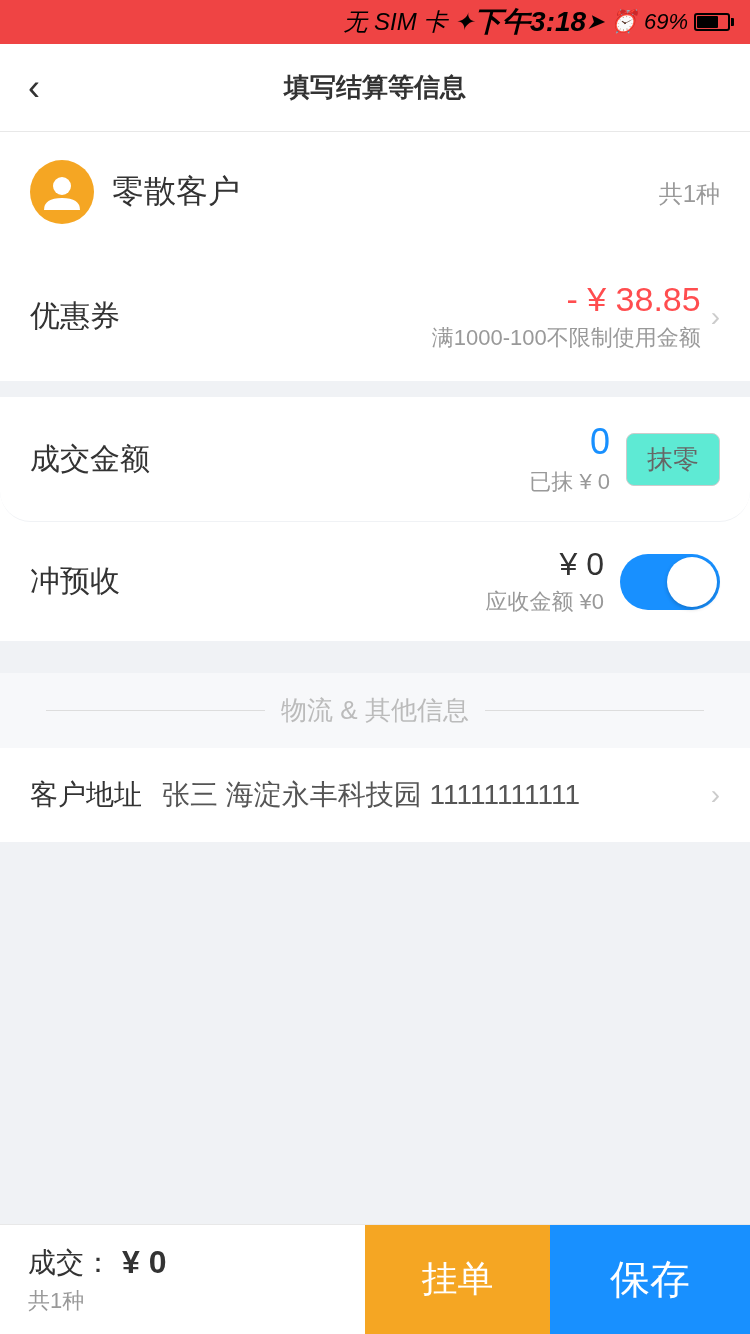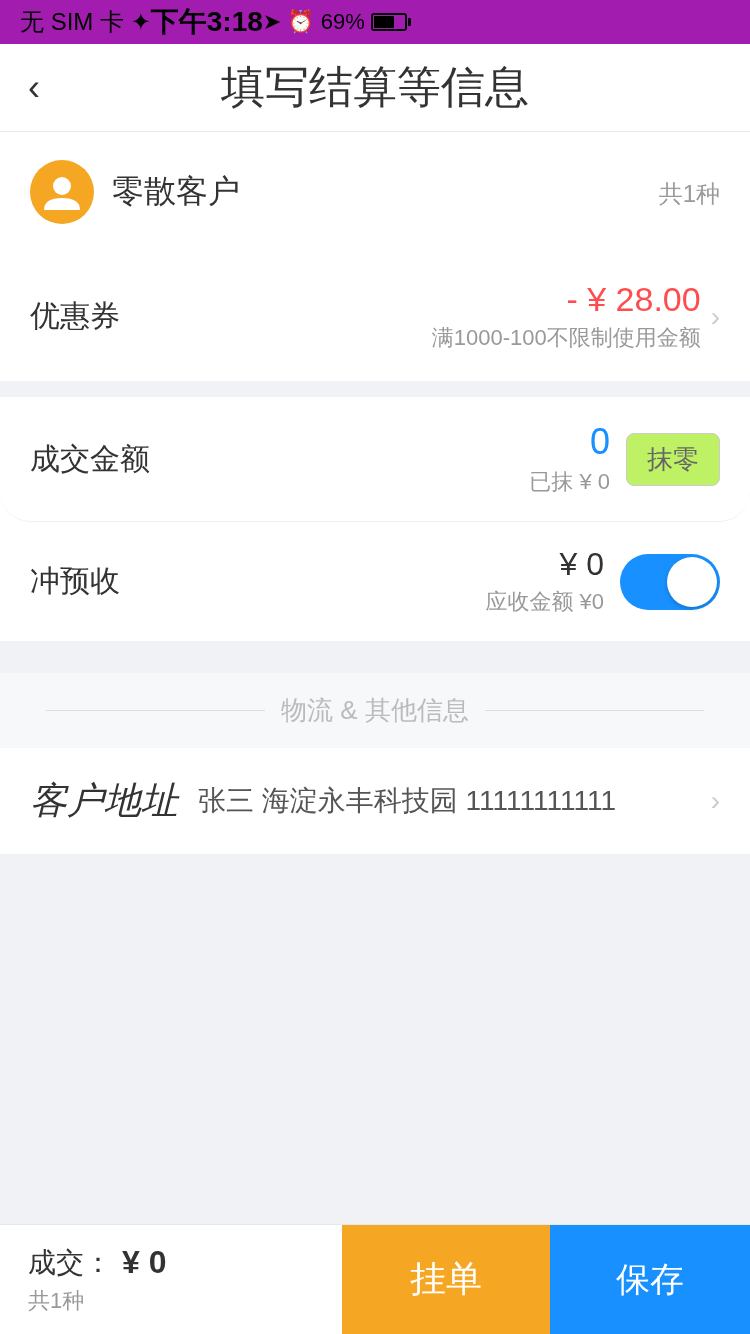"无 SIM 卡 ✦" .status-bar { background: #a21caf -> #ef4444; font-style: none -> italic; justify-content: flex-start -> flex-end }
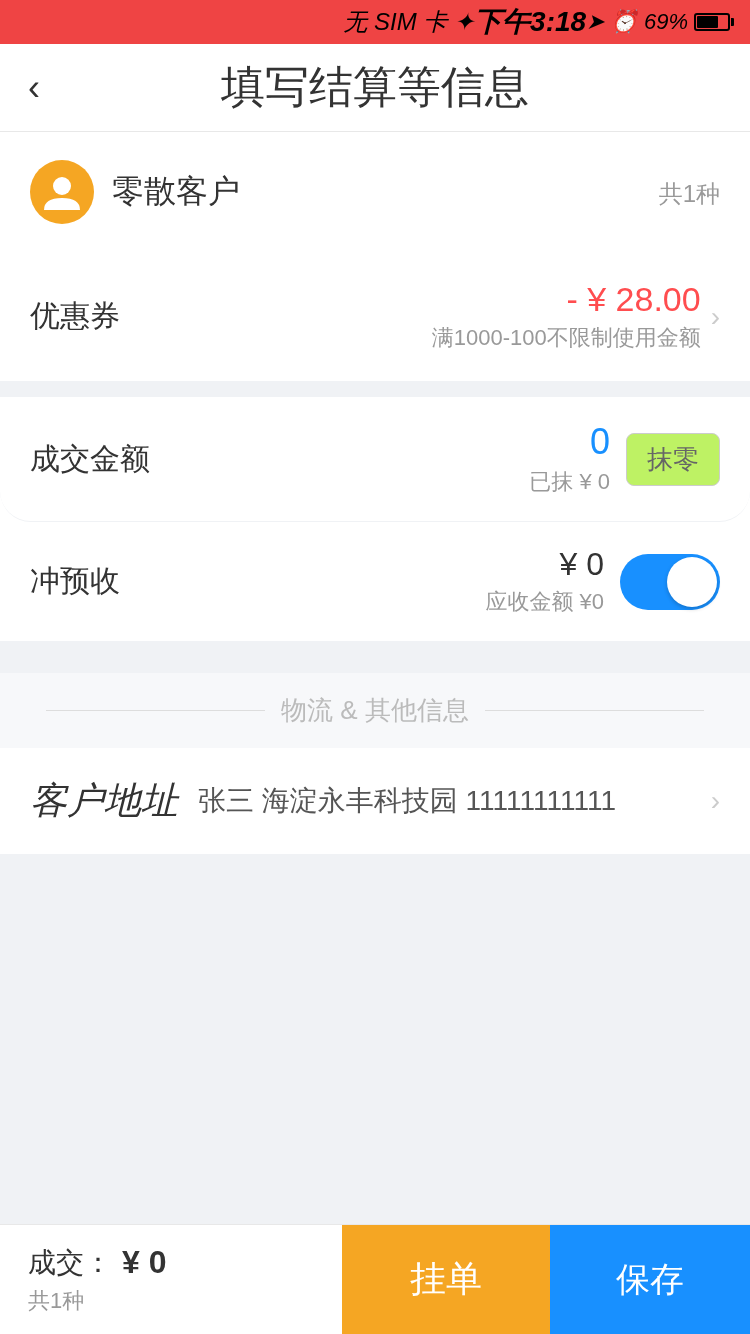"填写结算等信息" .nav-title { font-size: 44px -> 26px; font-weight: 400 -> 700 }
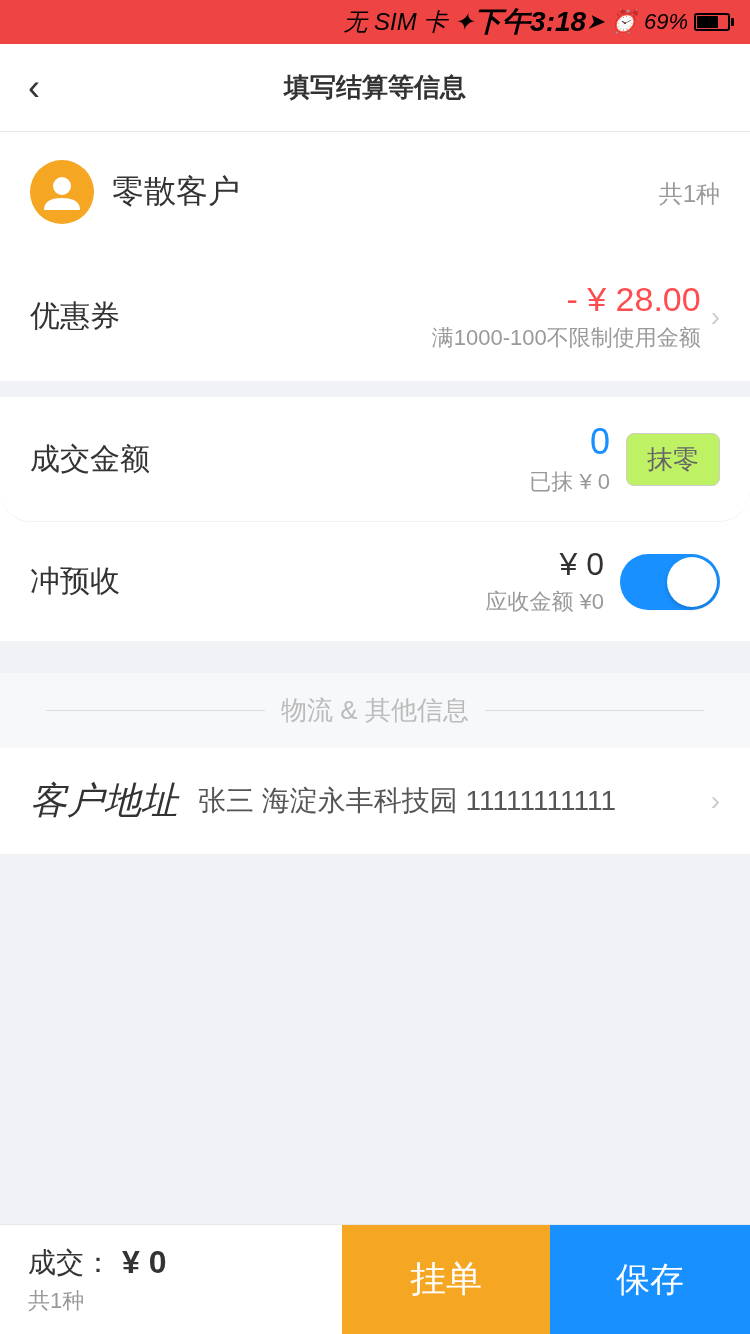"- ¥ 28.00" div.coupon-amount { text: 28.00 -> 38.85 }
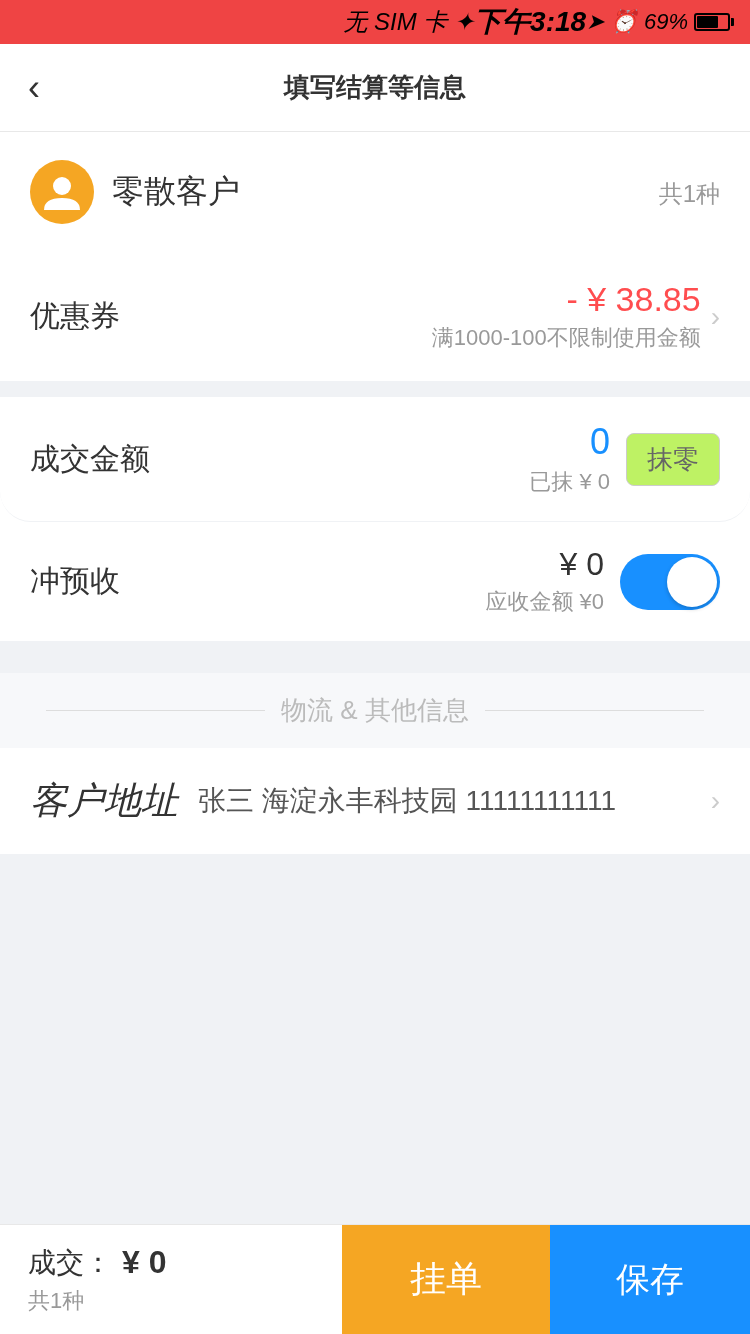"抹零" .round-zero-btn { background: #bef264 -> #5eead4 }
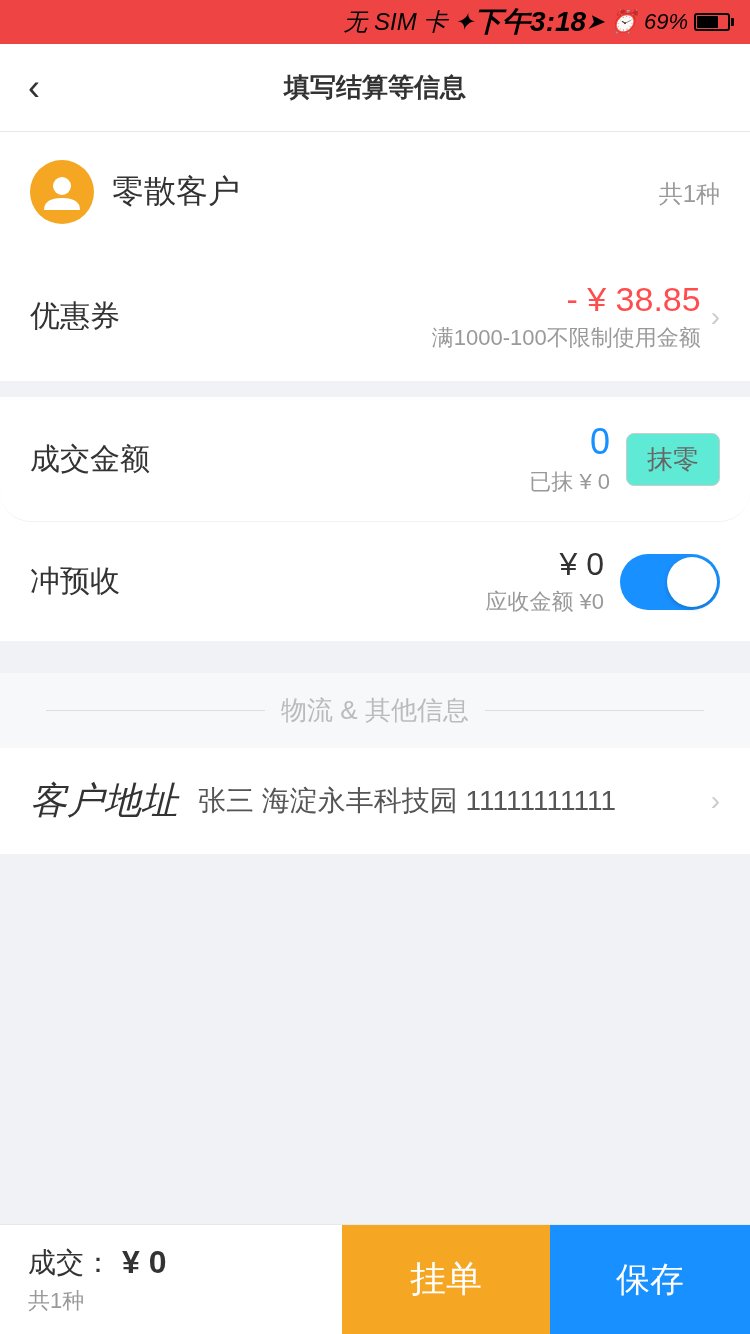"客户地址" .address-label { font-size: 37px -> 28px; font-style: italic -> none }
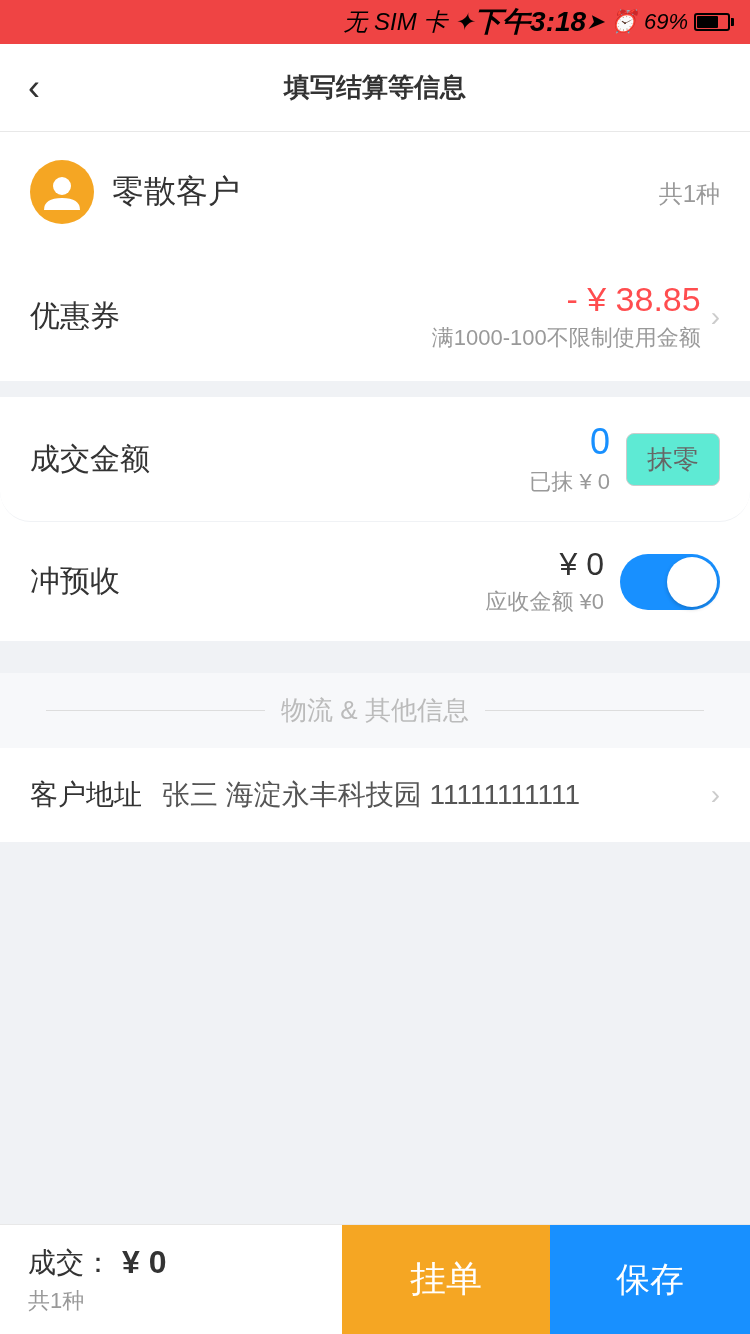"挂单" .btn-hold { width: 208px -> 185px }
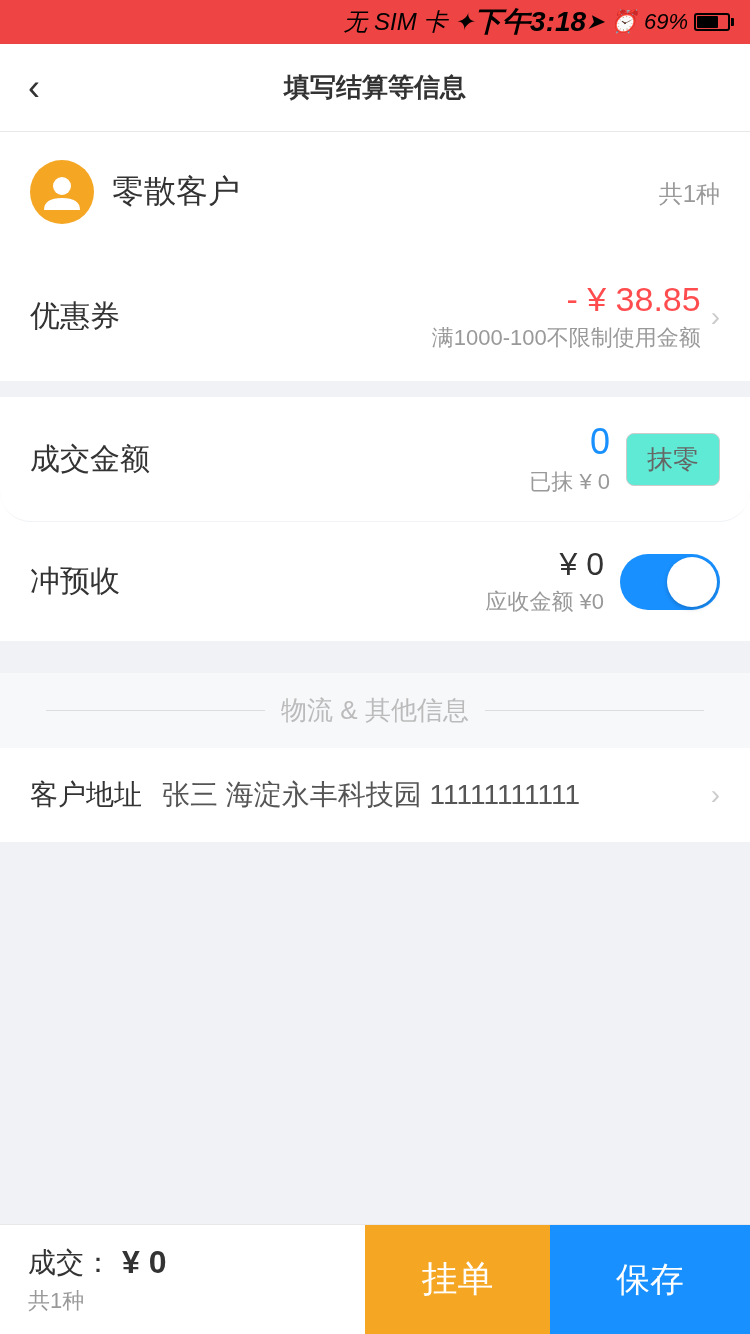"保存" .btn-save { font-size: 34px -> 40px }
